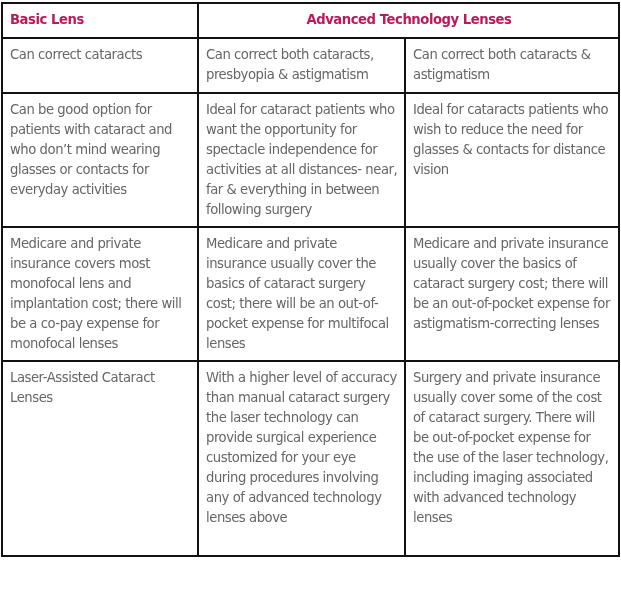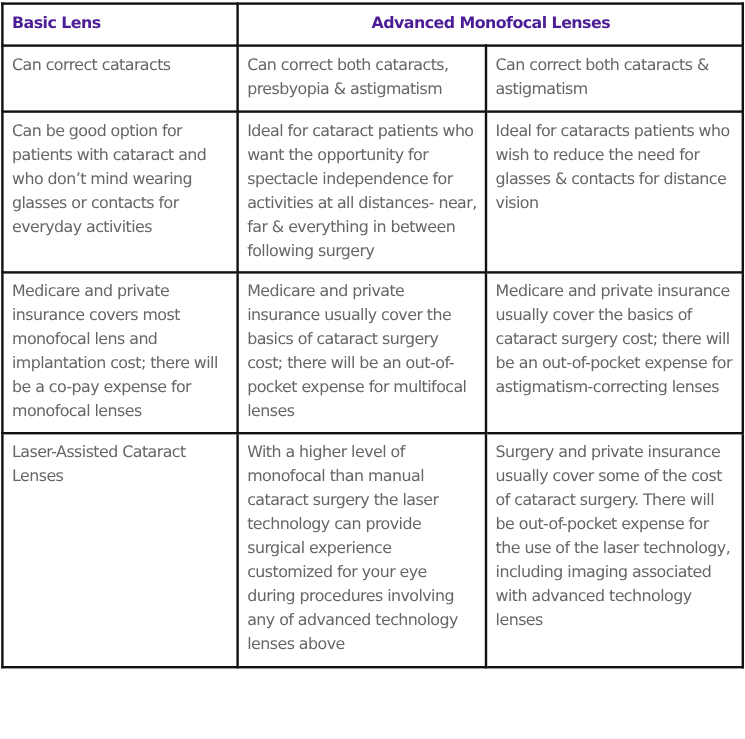"Basic Lens" .tbl th { color: #4c1d95 -> #be185d }
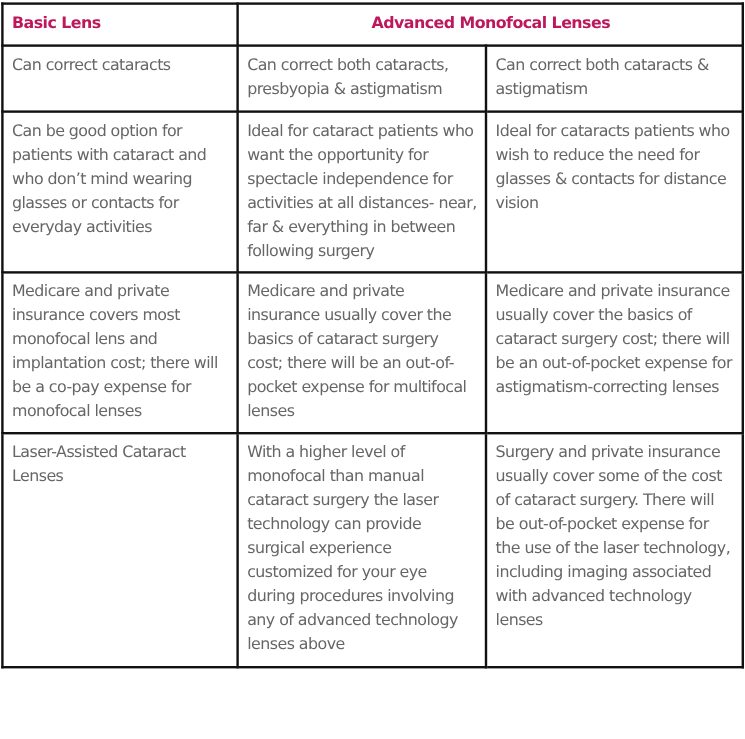"Advanced Monofocal Lenses" th.center { text: Monofocal -> Technology }
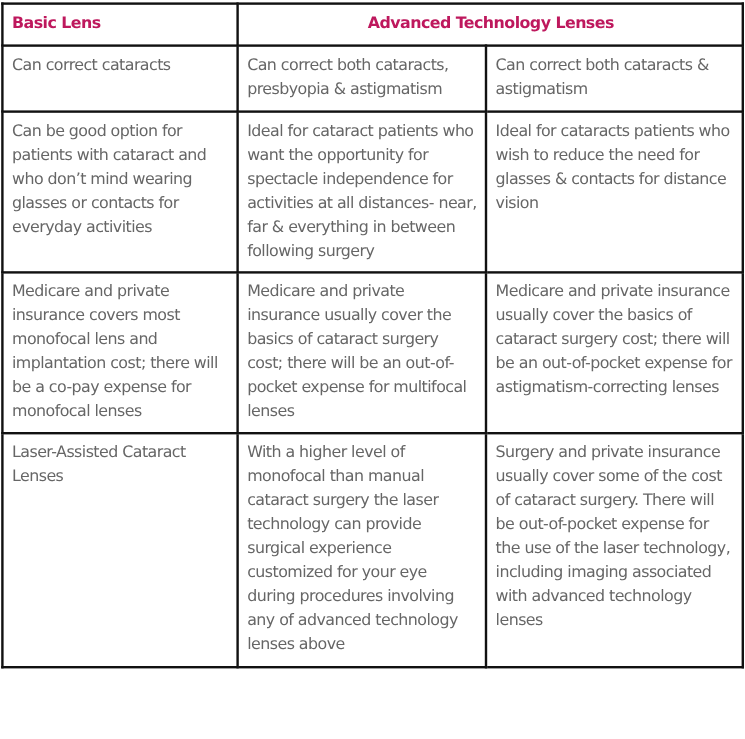"With a higher level of" td { text: monofocal -> accuracy }
